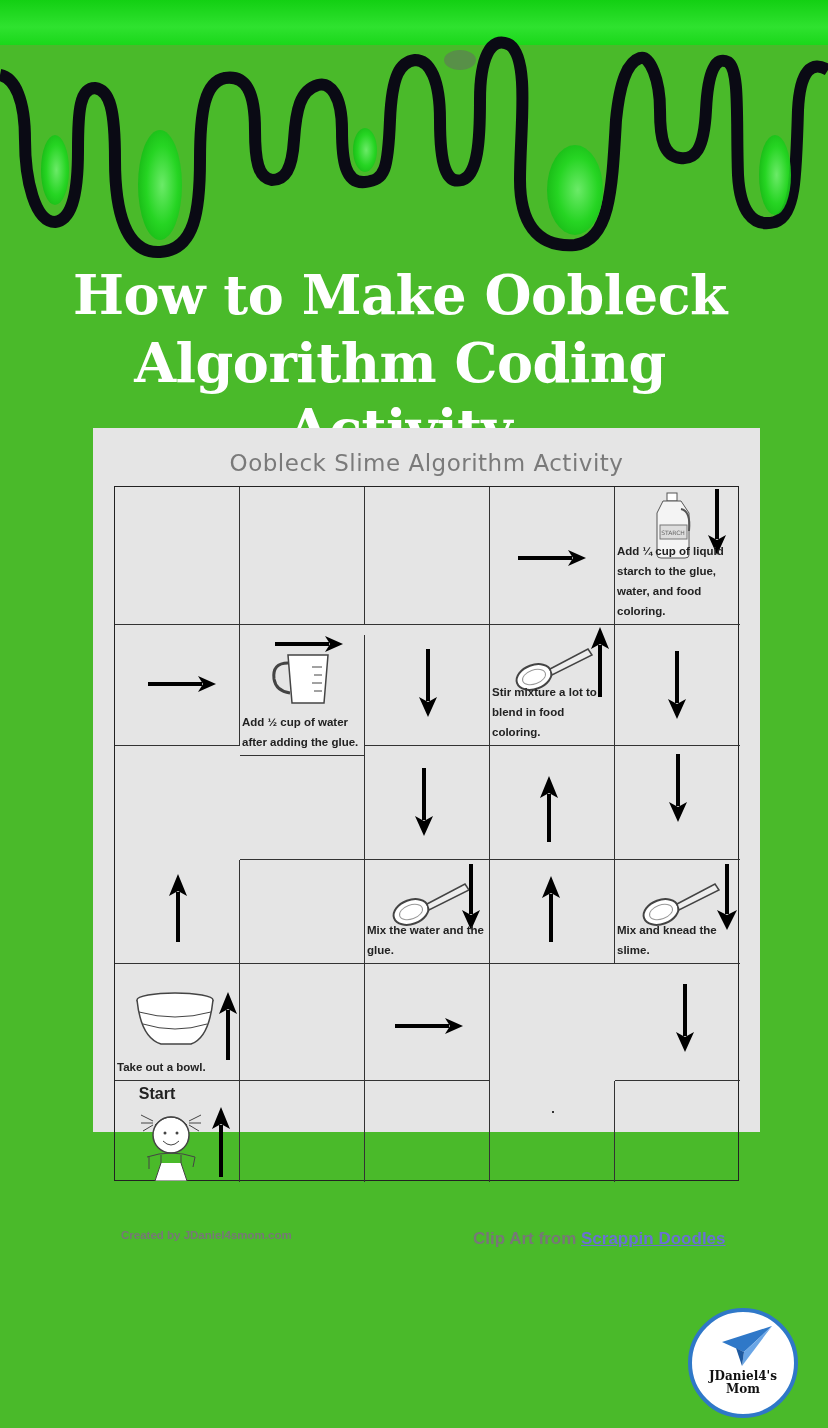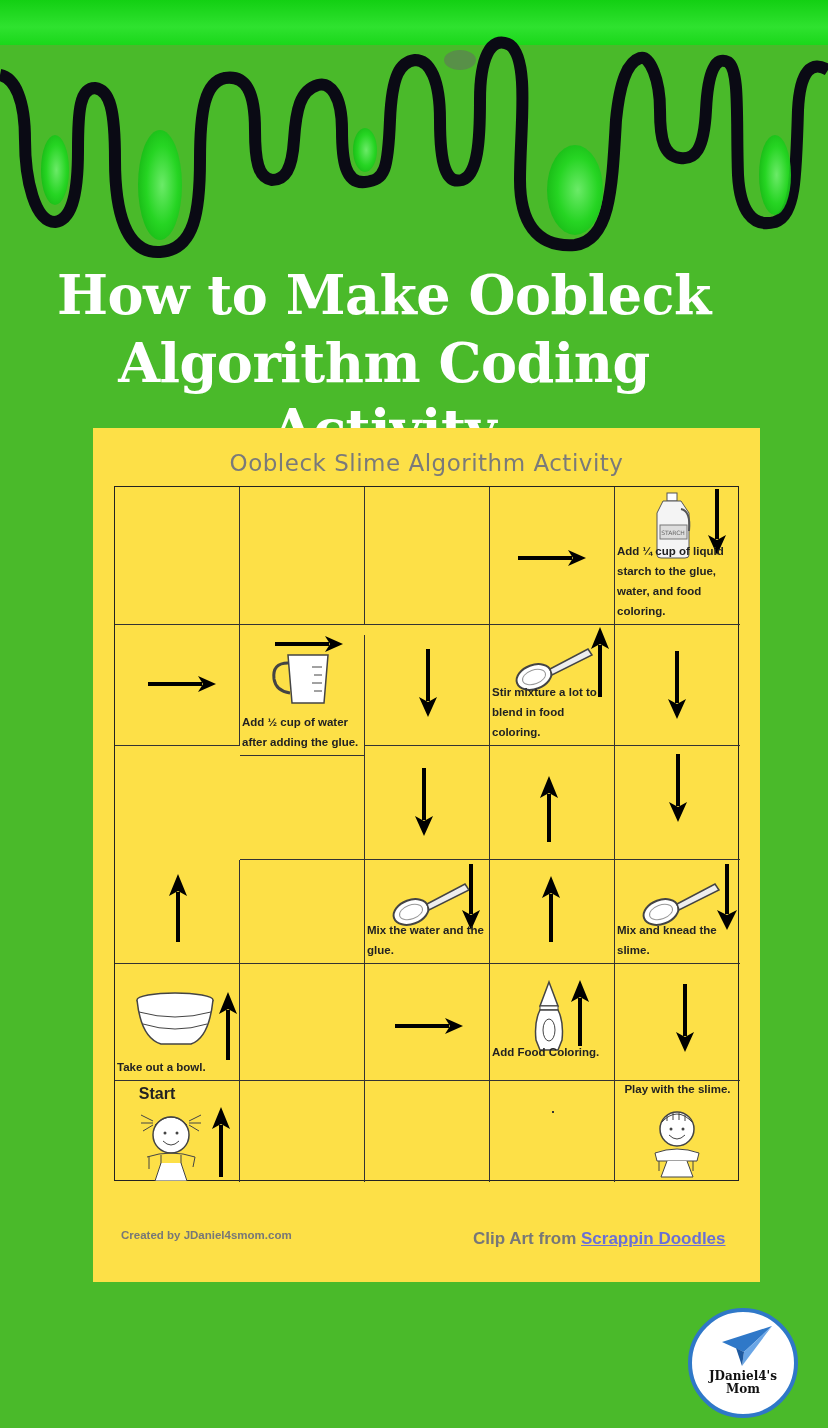"How to Make Oobleck" .headline { padding-left: none -> 16px }
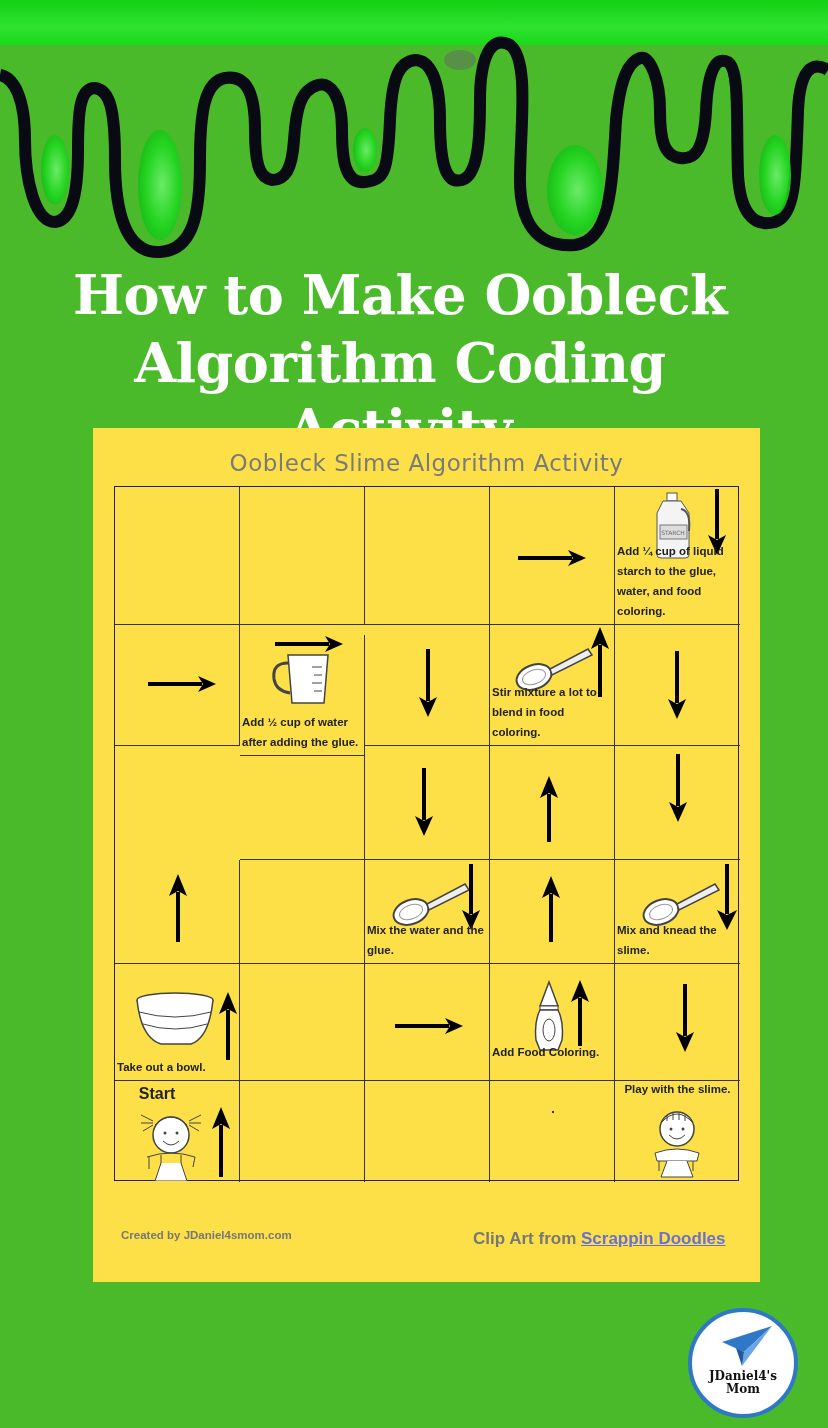"Oobleck Slime Algorithm Activity" .paper { background: #fde047 -> #e5e5e5; height: 854px -> 704px }
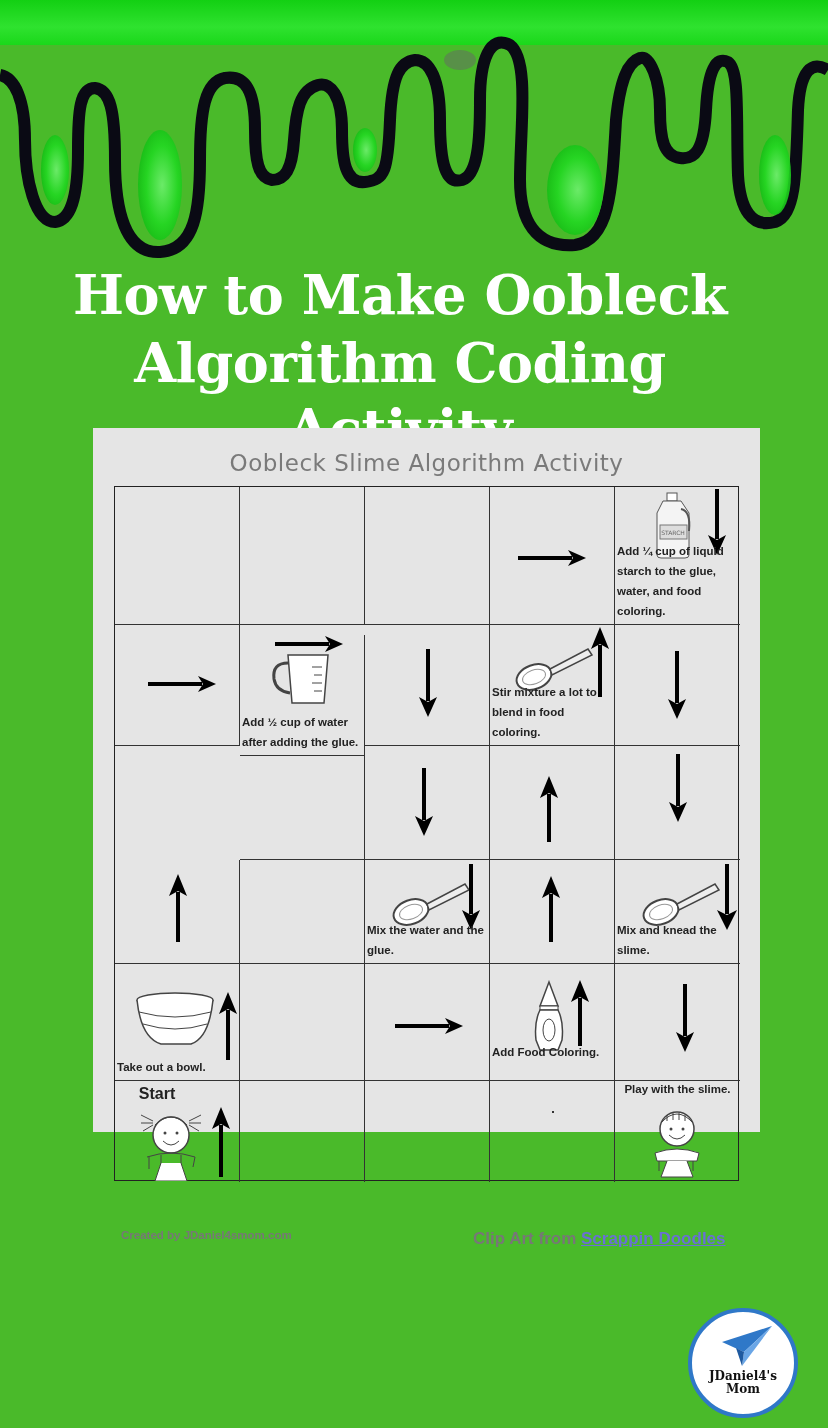"Add Food Coloring." div.cell { html: <div> <svg> <path></path> <rect></rect> <path></path> <ellipse></ellipse> </svg> <svg> <line></line> <polygon></polygon> </svg> <div>Add Food Coloring.</div> </div> -> none }
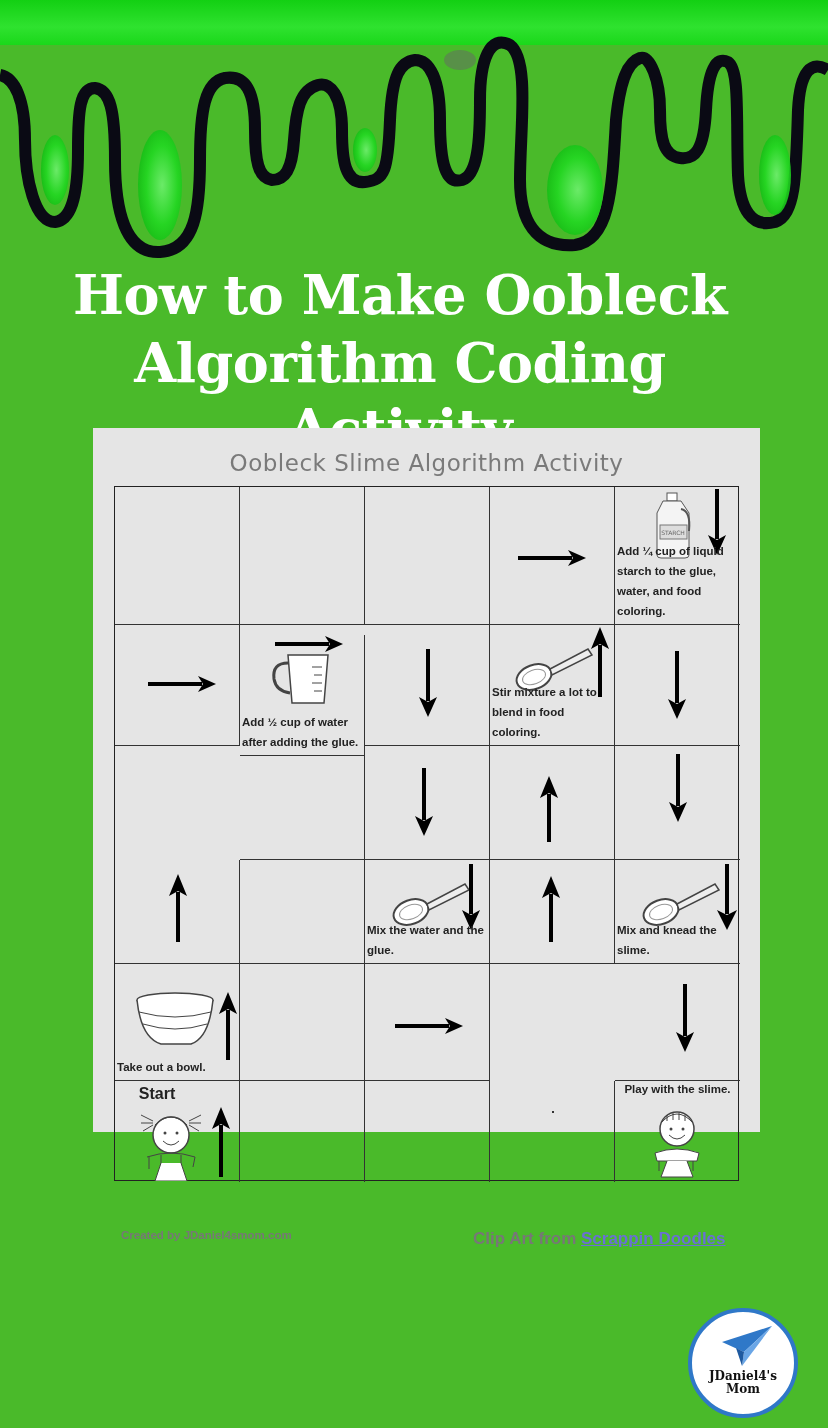"Play with the slime." div.cell { html: <div> <div>Play with the slime.</div> <svg> <circle></circle> <path></path> <path></path> <circle></circle> <circle></circle> <path></path> <path></path> <path></path> <path></path> </svg> </div> -> none }
